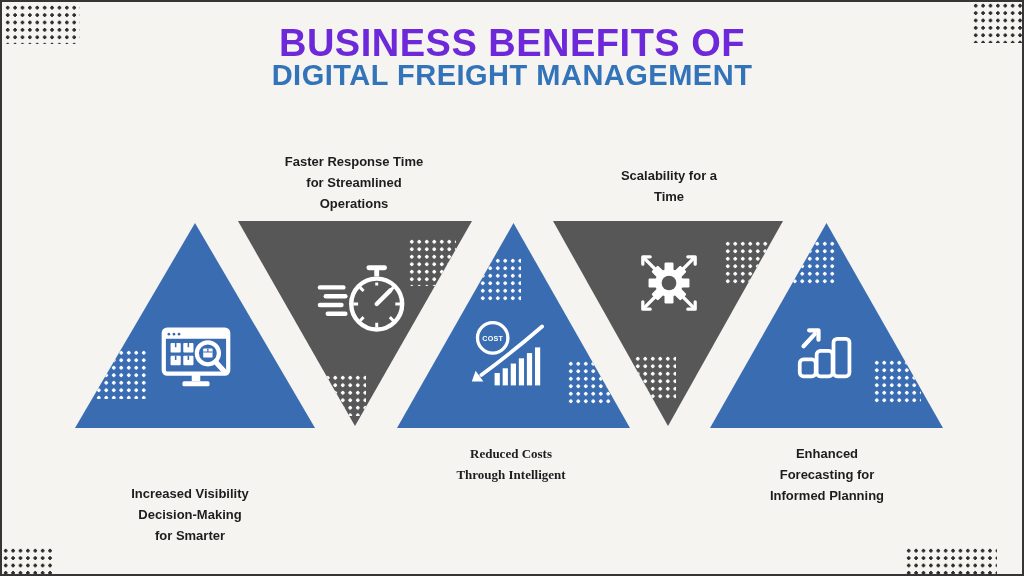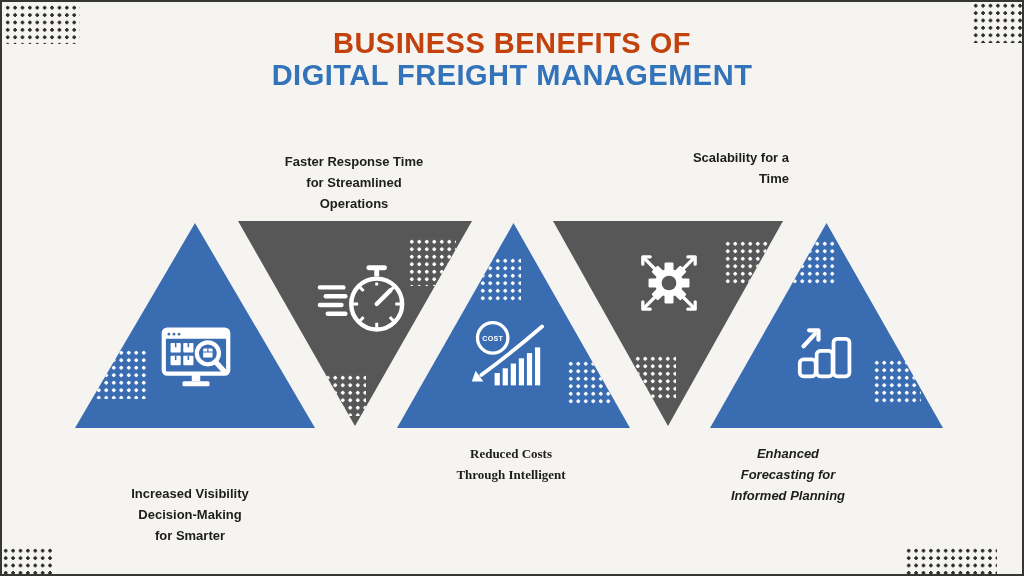"BUSINESS BENEFITS OF" .title-line1 { color: #c2410c -> #6d28d9; font-size: 29px -> 38px }
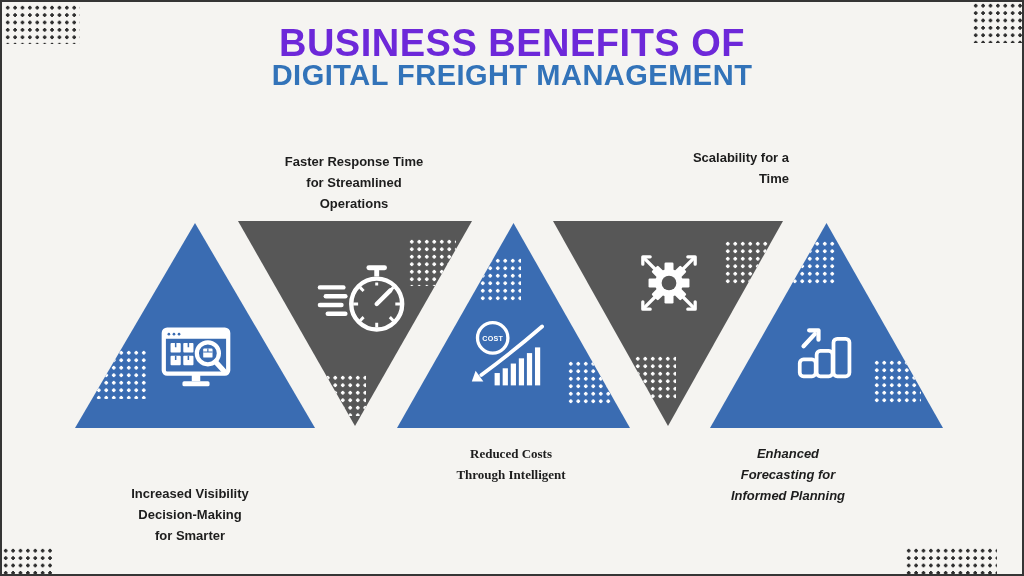"Scalability for a" div.benefit-label { text-align: right -> none; top: 147px -> 165px }
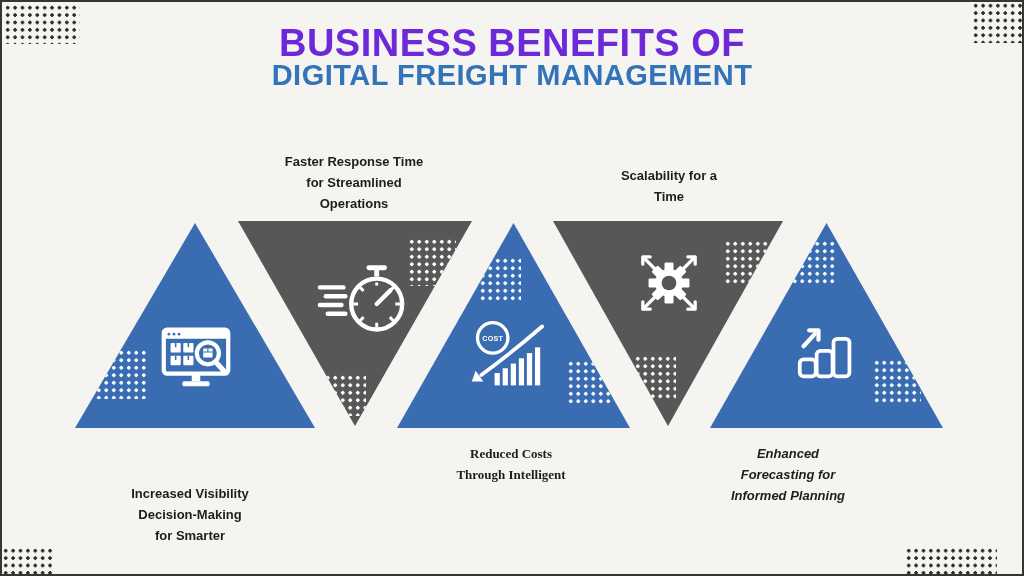"Enhanced" div.benefit-label { font-style: italic -> none; left: 668px -> 707px }
